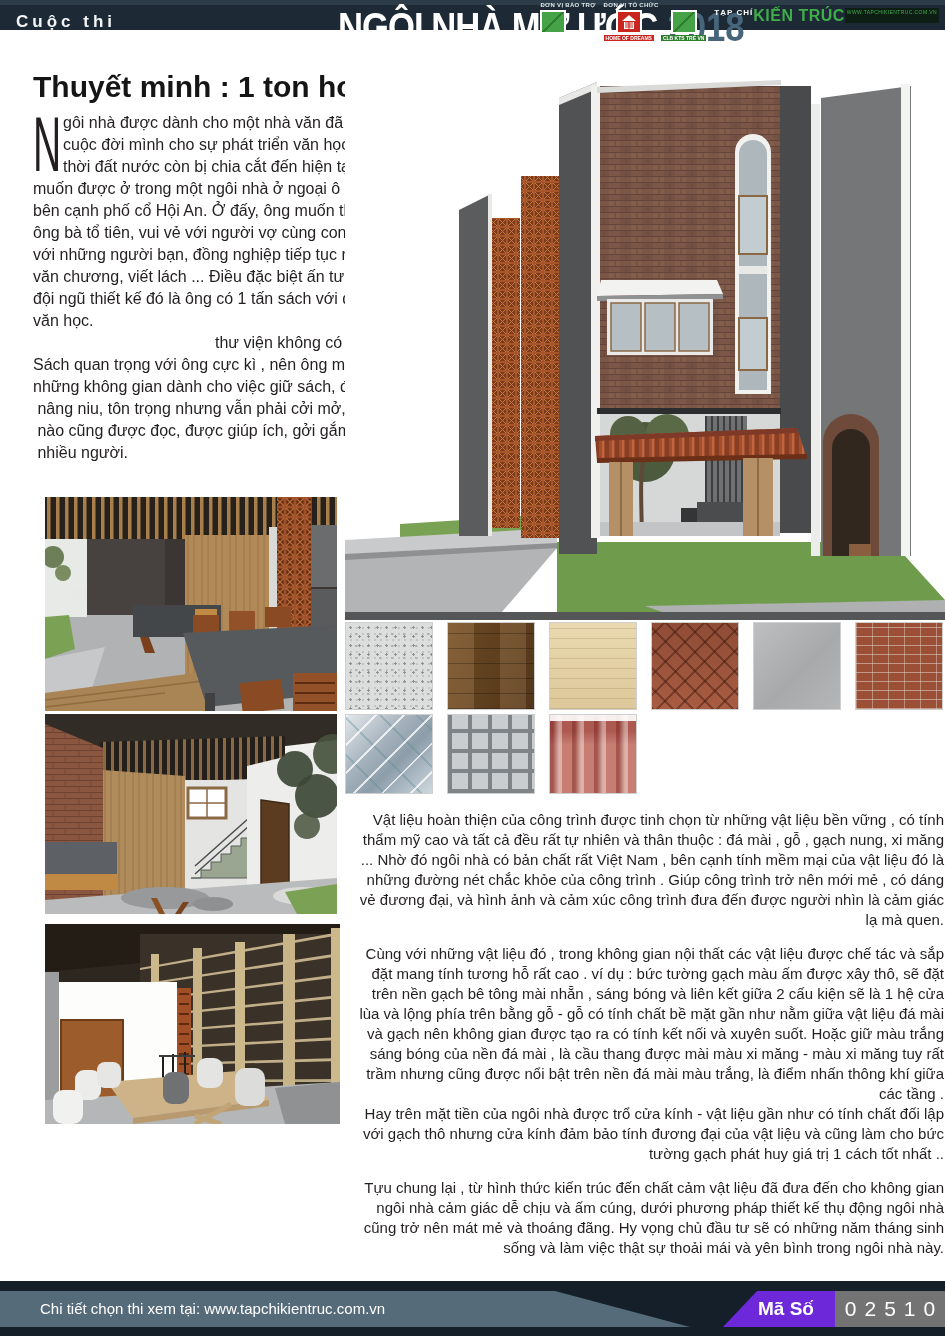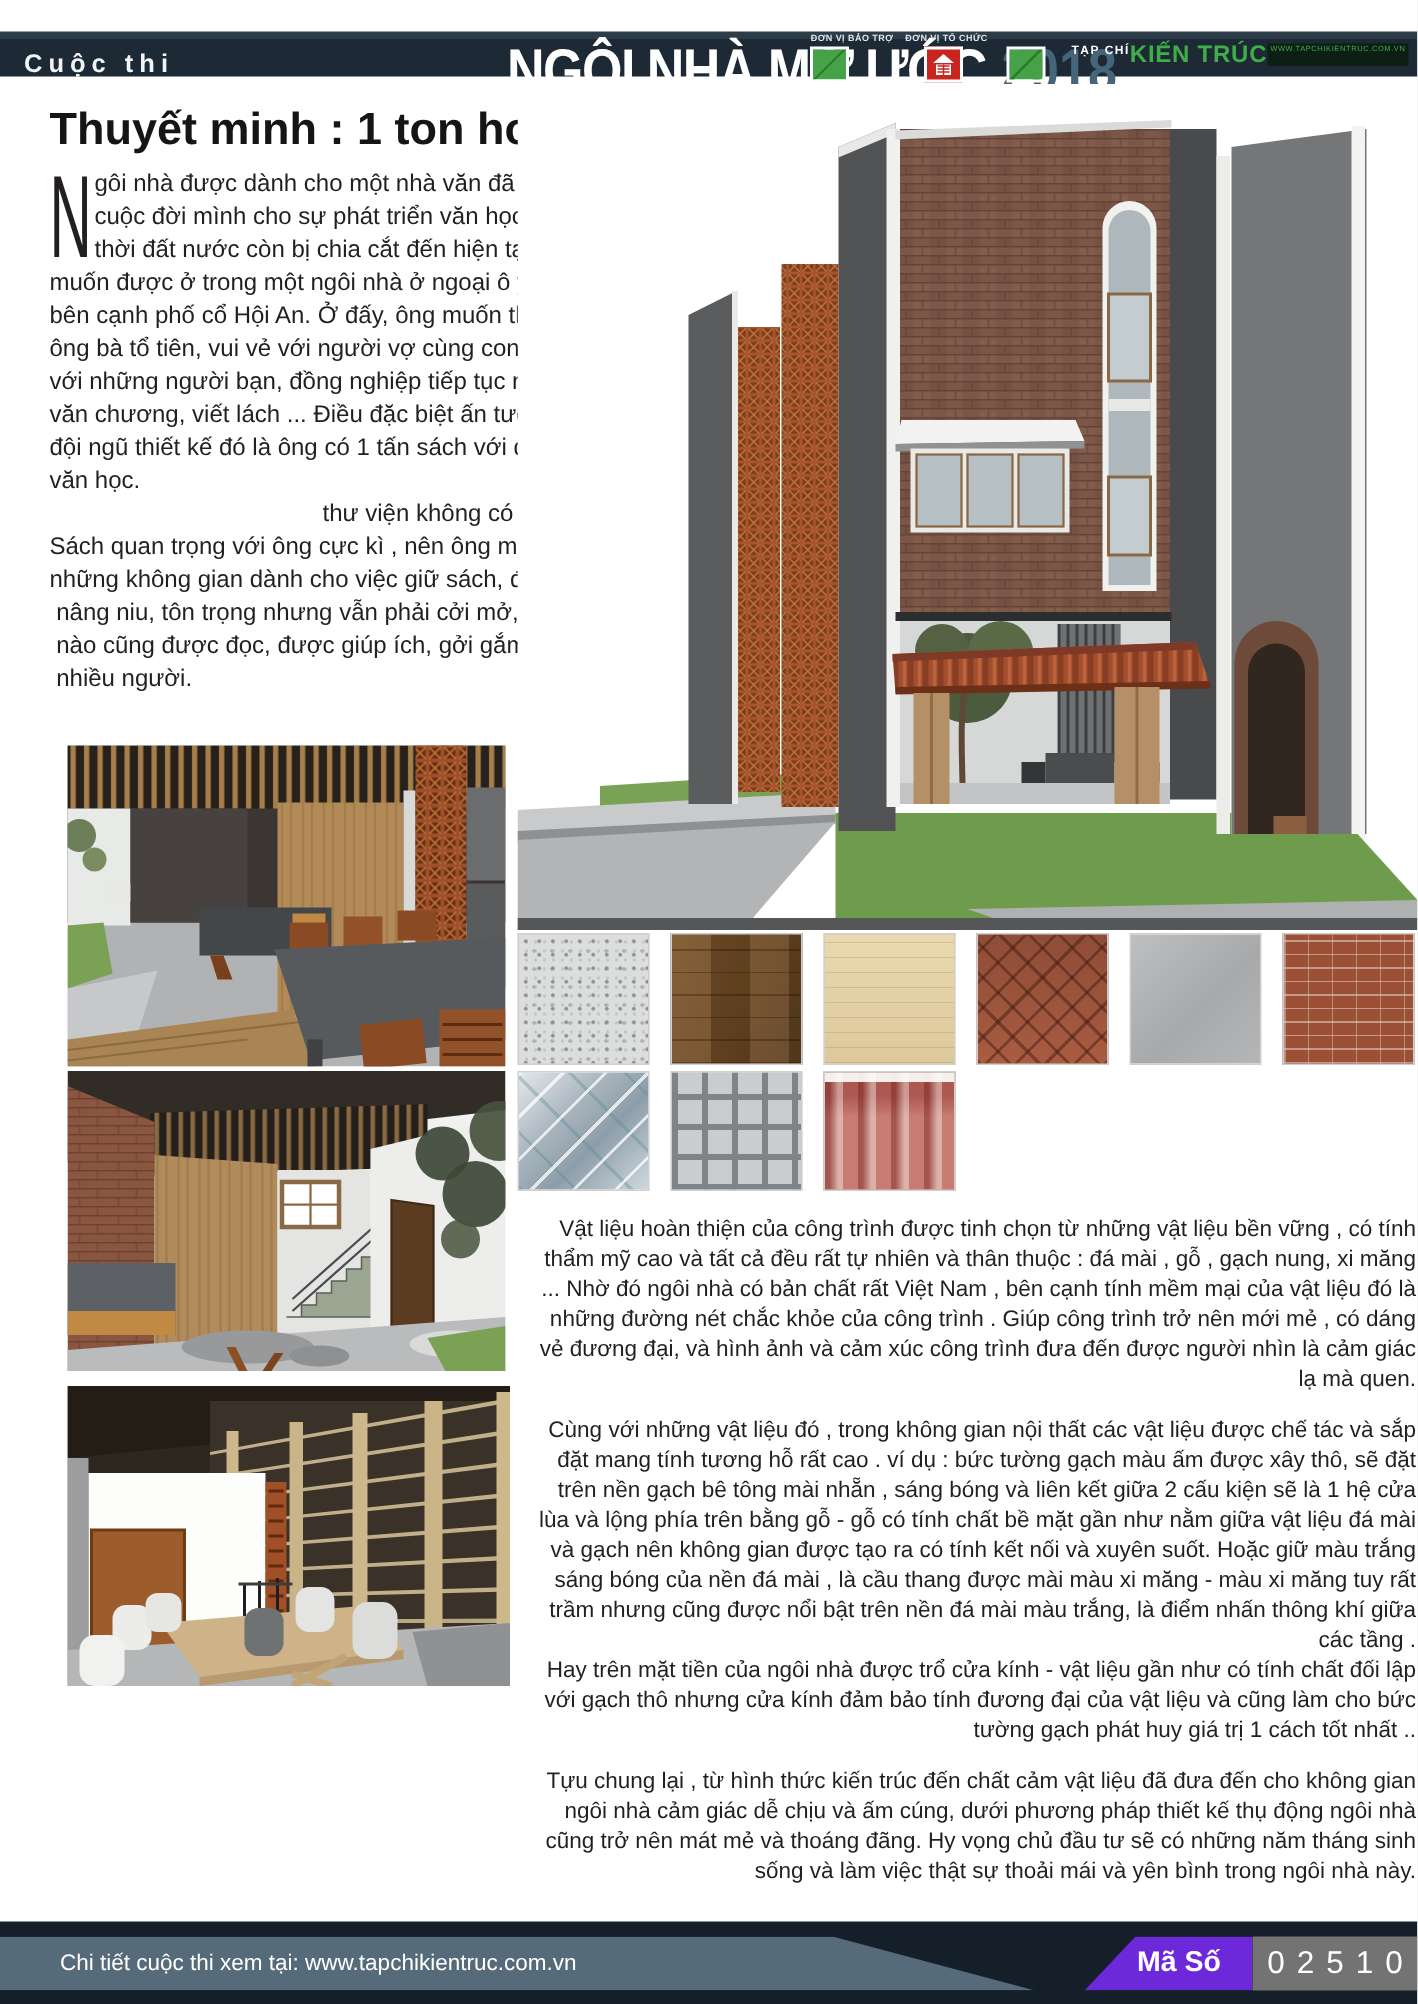"Cuộc thi" .header { margin-top: 21px -> none }
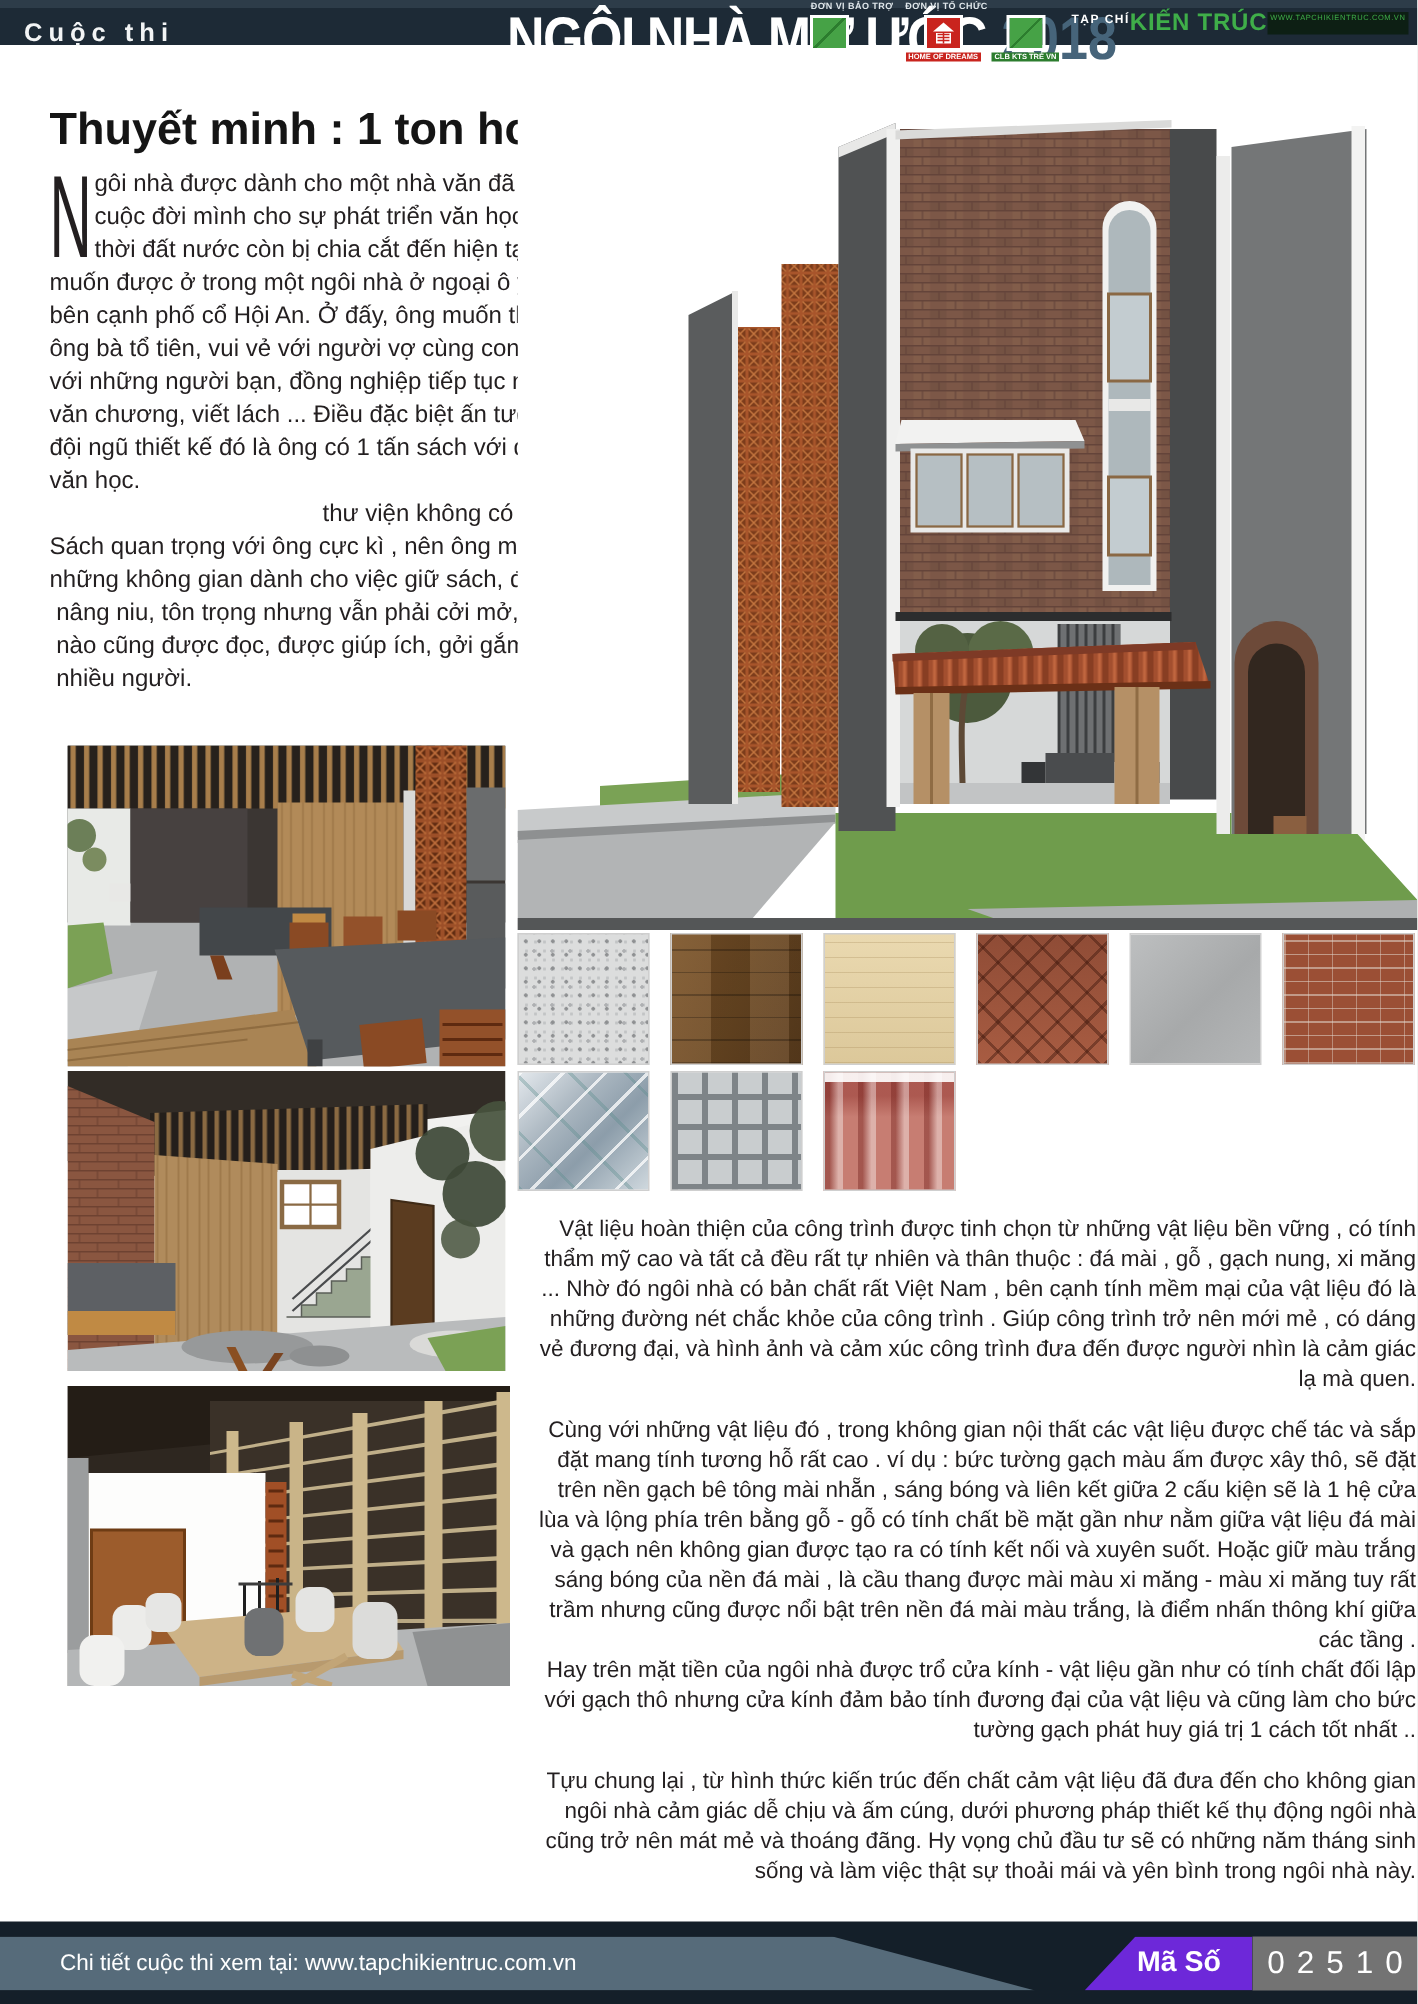"Chi tiết cuộc thi xem" span.footer-details { text: cuộc -> chọn }
